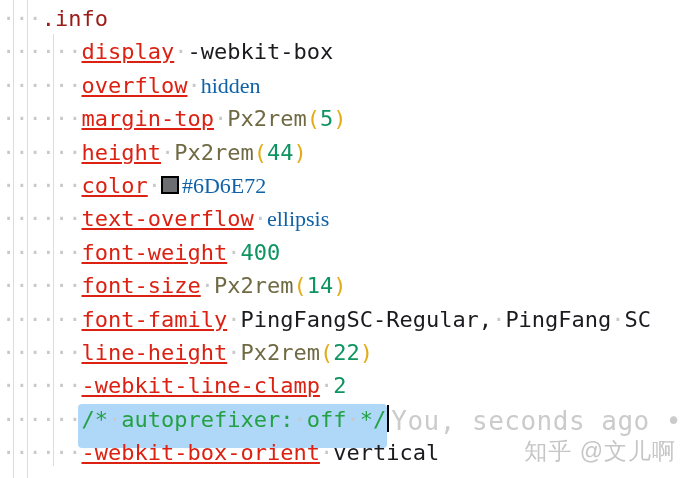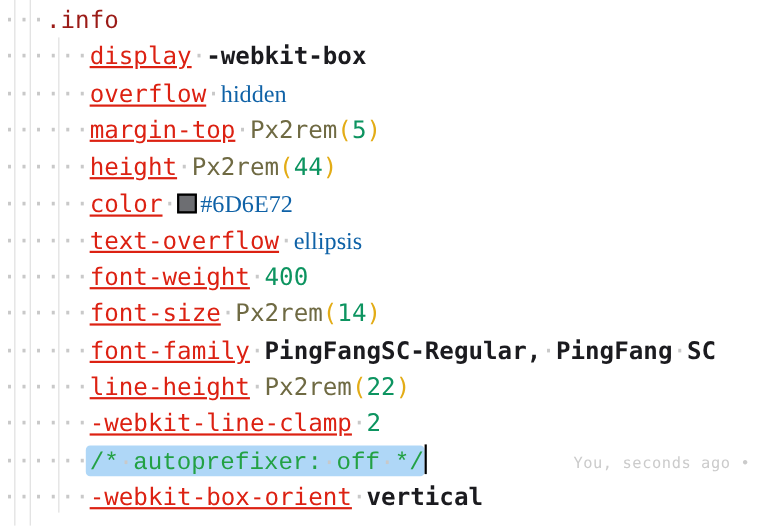"-webkit-box" .tk-plain { font-weight: bold -> none }
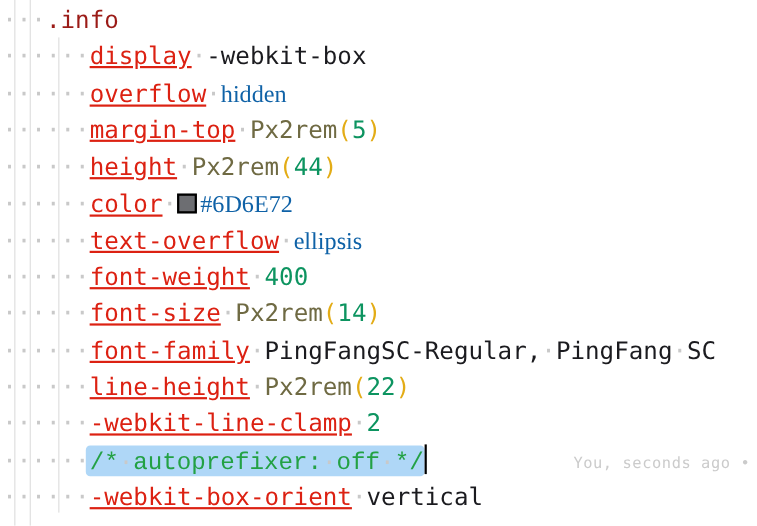"/*·autoprefixer:·off·*/" .selection { font-family: Liberation Mono, monospace -> none; padding: 3px 1px 0 4px -> 3px 1px 16px 4px }
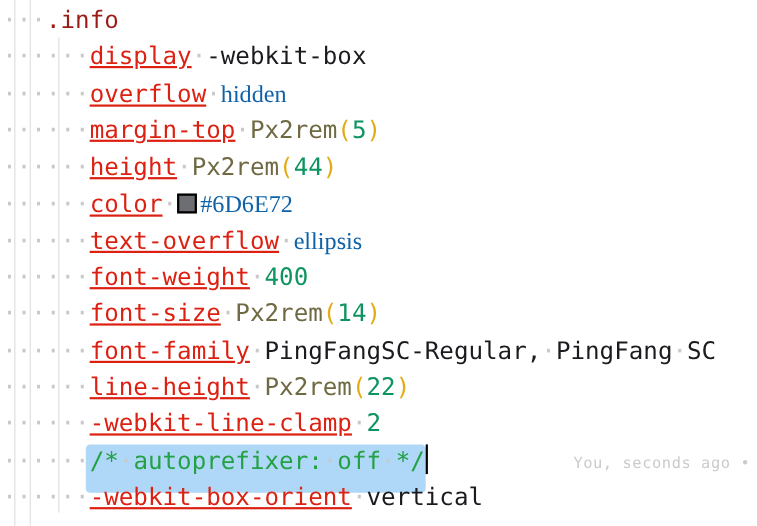"You, seconds ago •" .blame { font-size: 14px -> 26px }
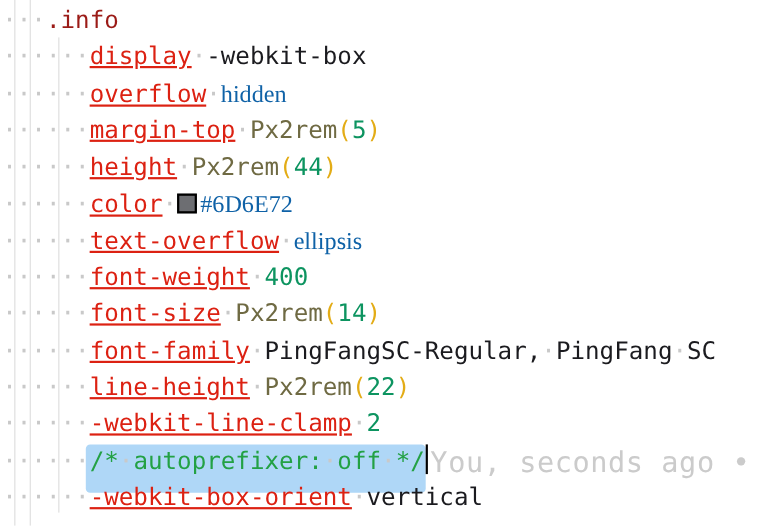"知乎 @文儿啊" div.watermark { html: none -> <div>知乎 @文儿啊</div> }
